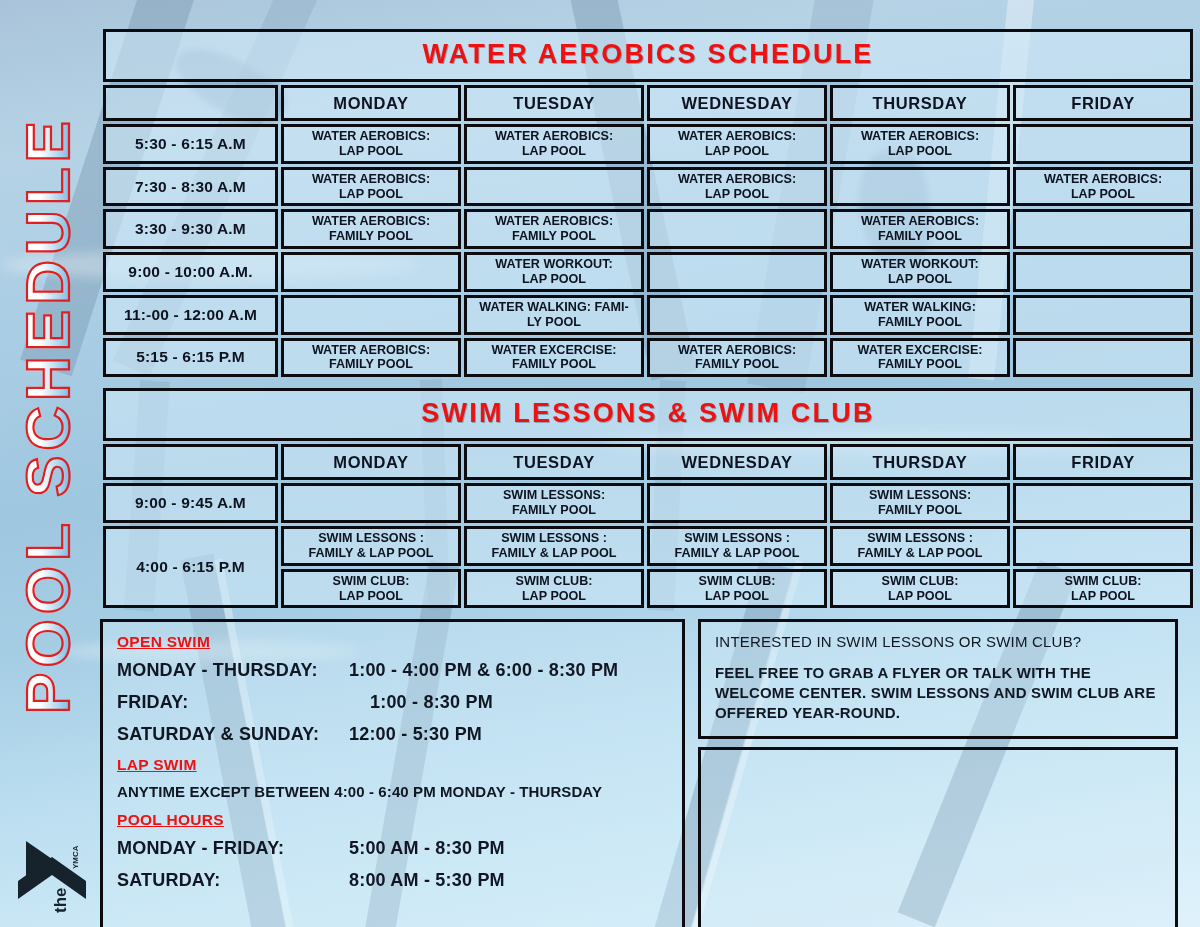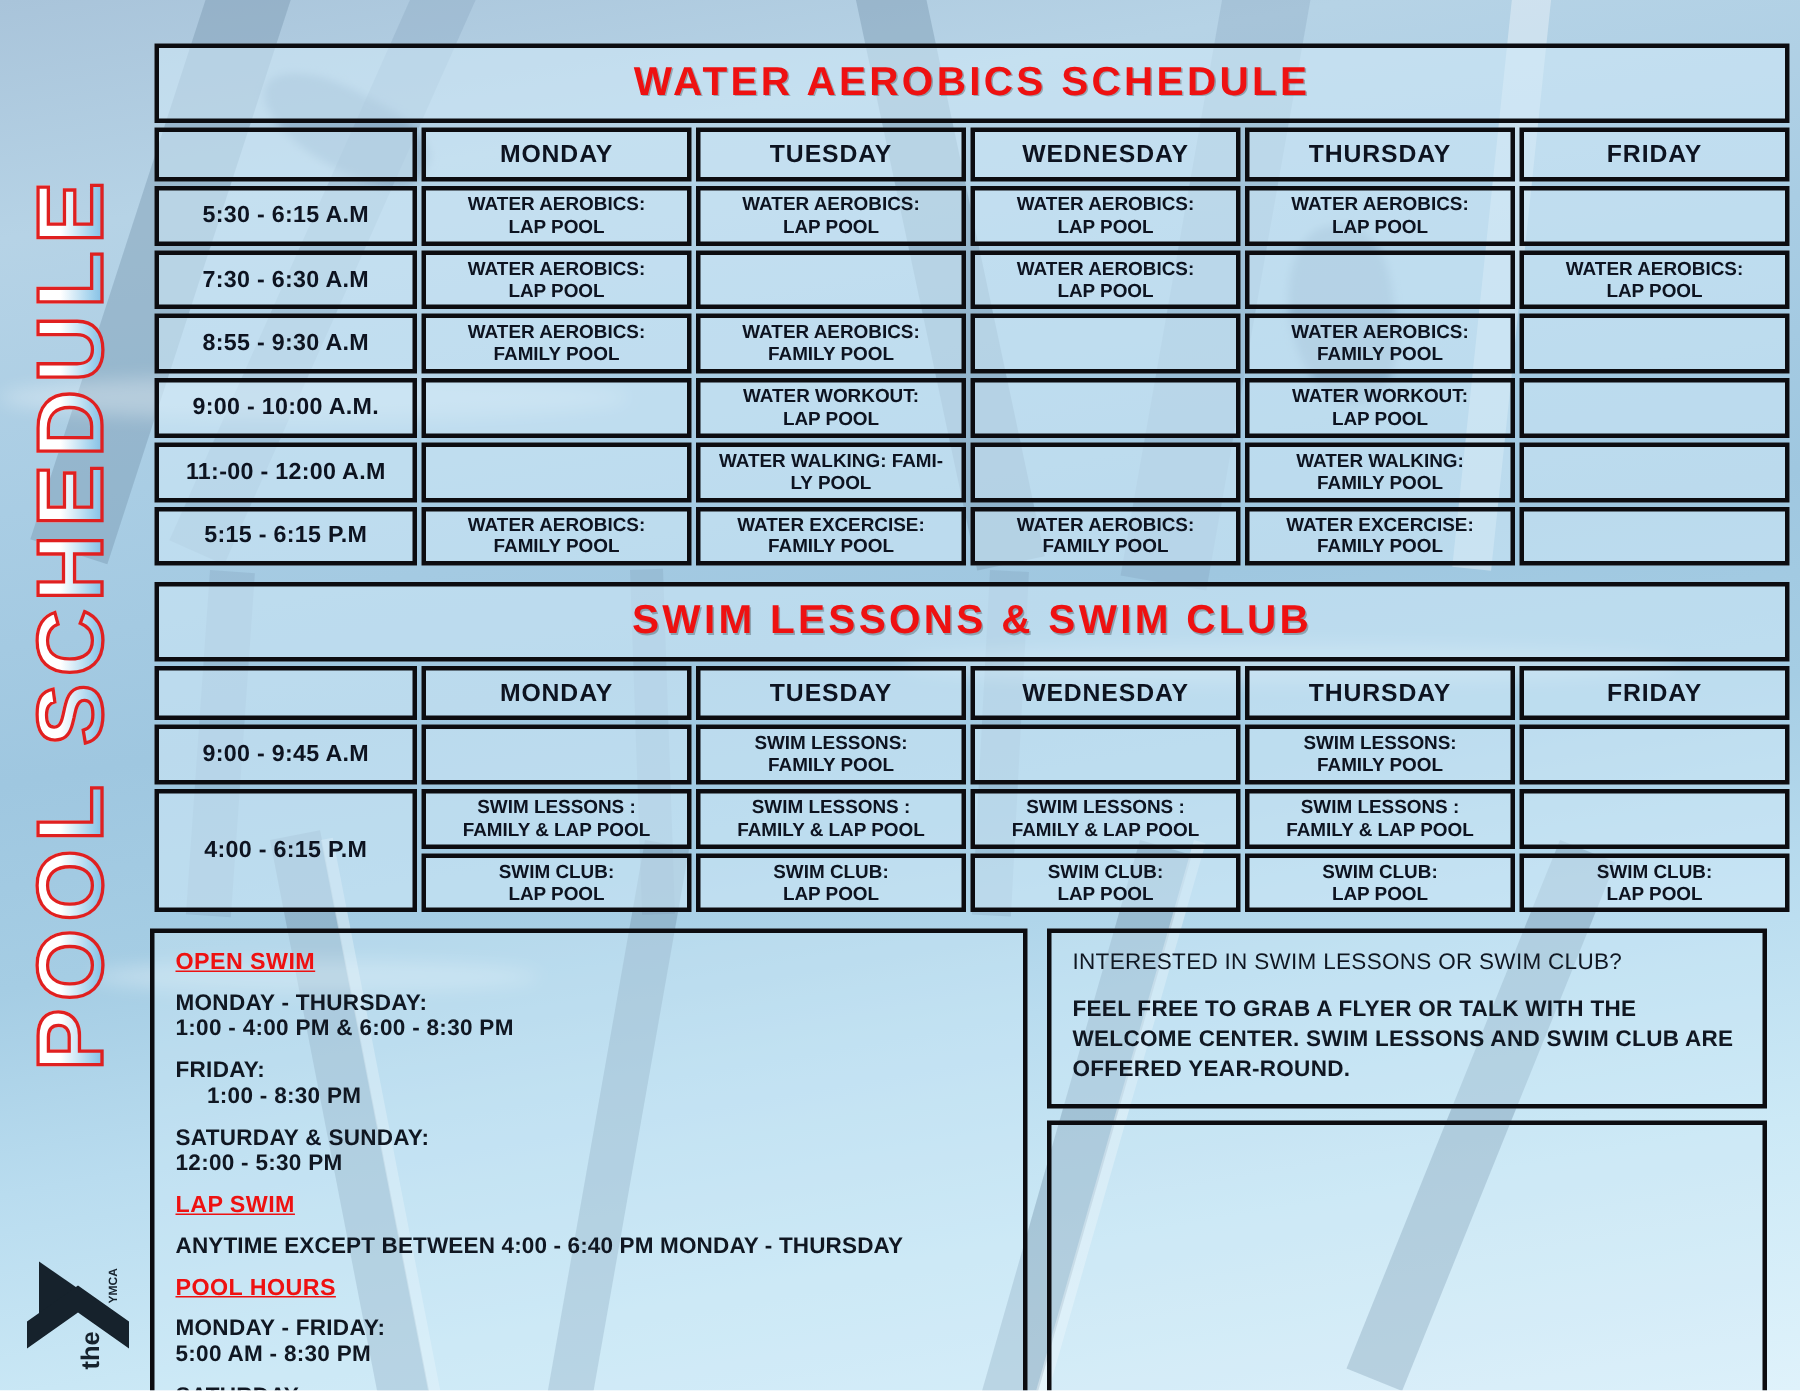"7:30 - 6:30 A.M" td.timecell { text: 6:30 -> 8:30 }
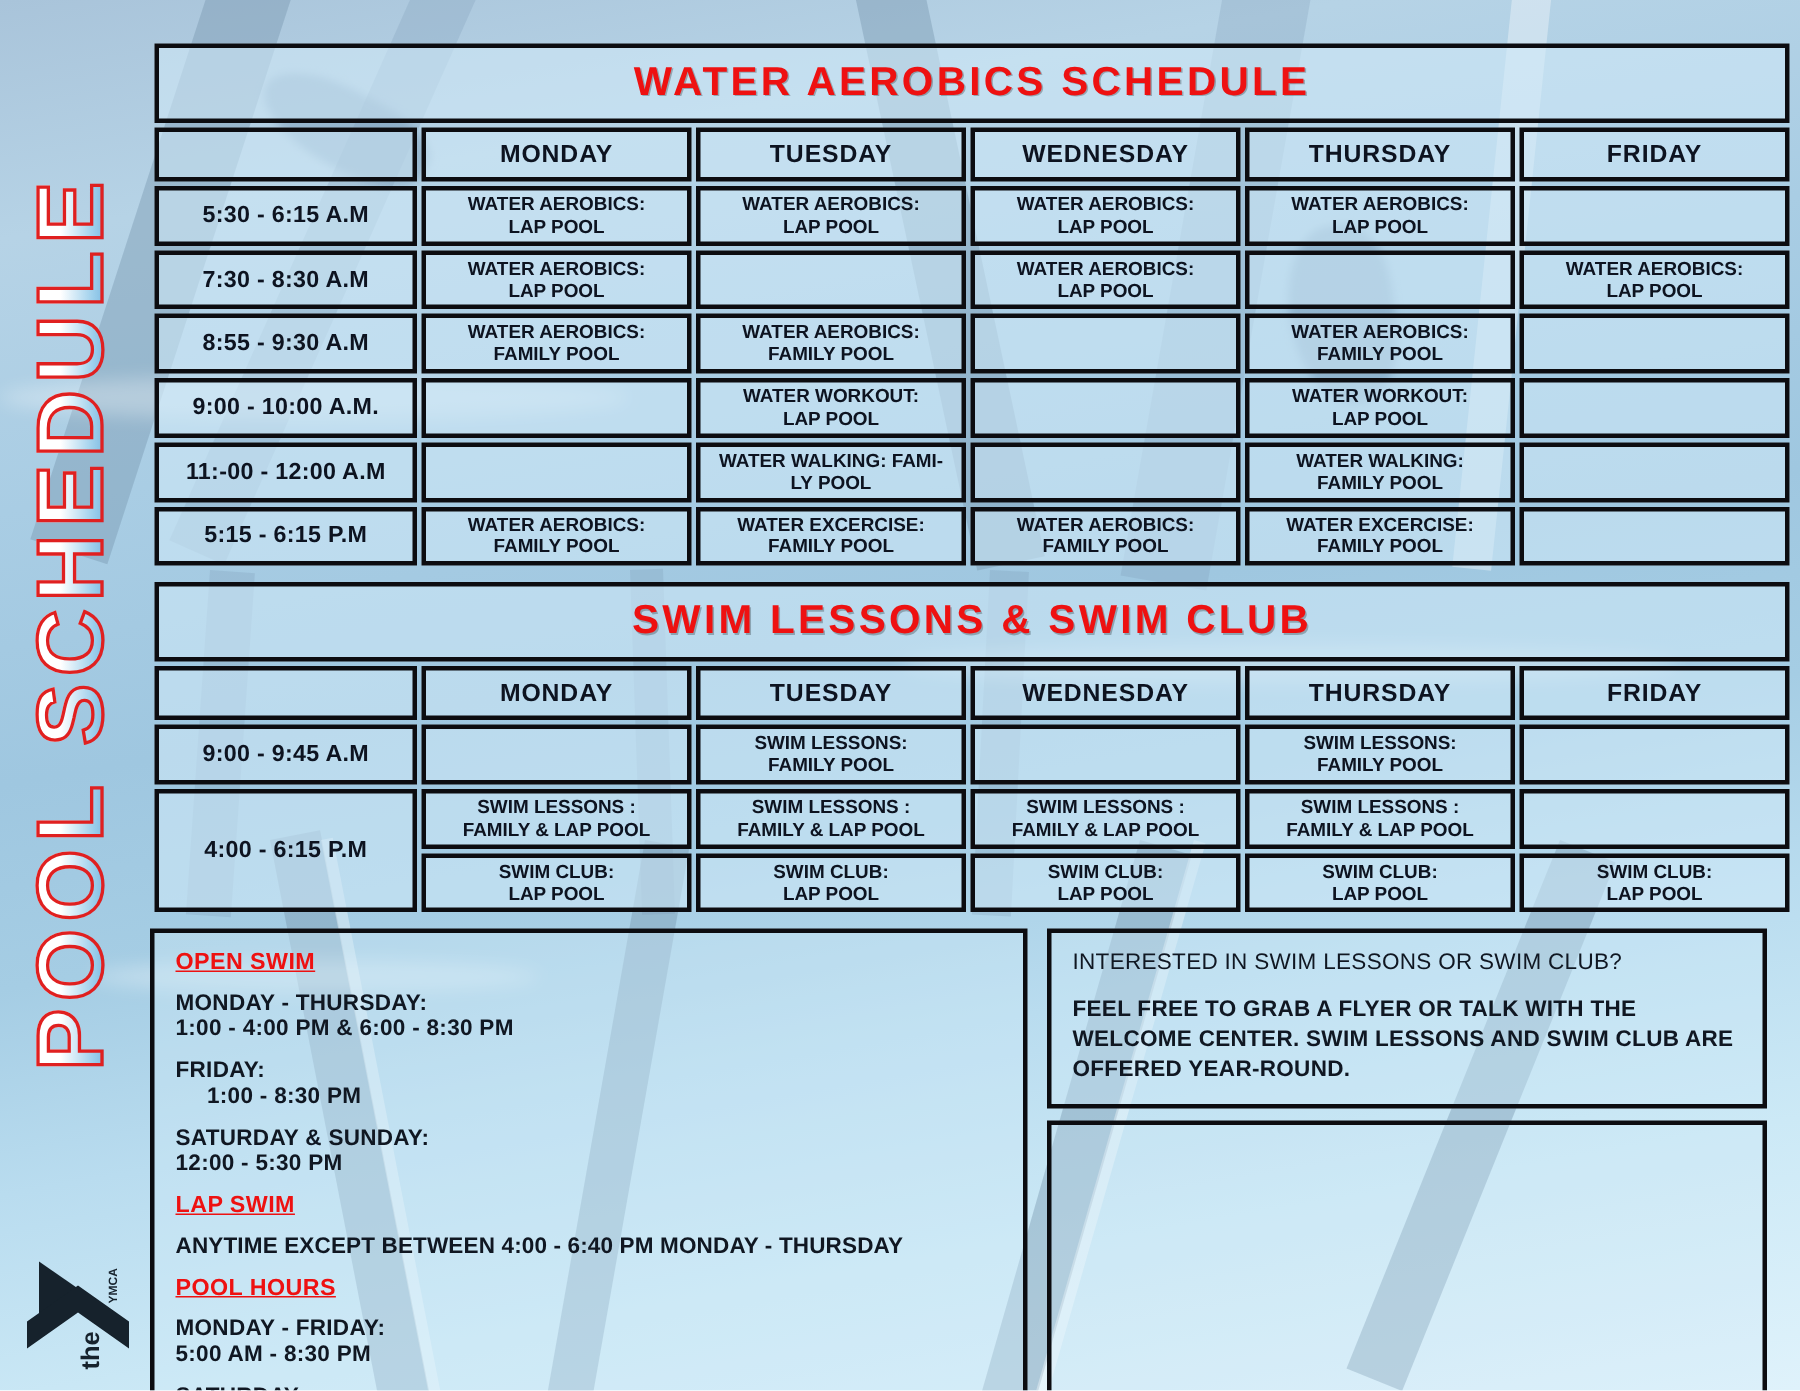"8:55 - 9:30 A.M" td.timecell { text: 8:55 -> 3:30 }
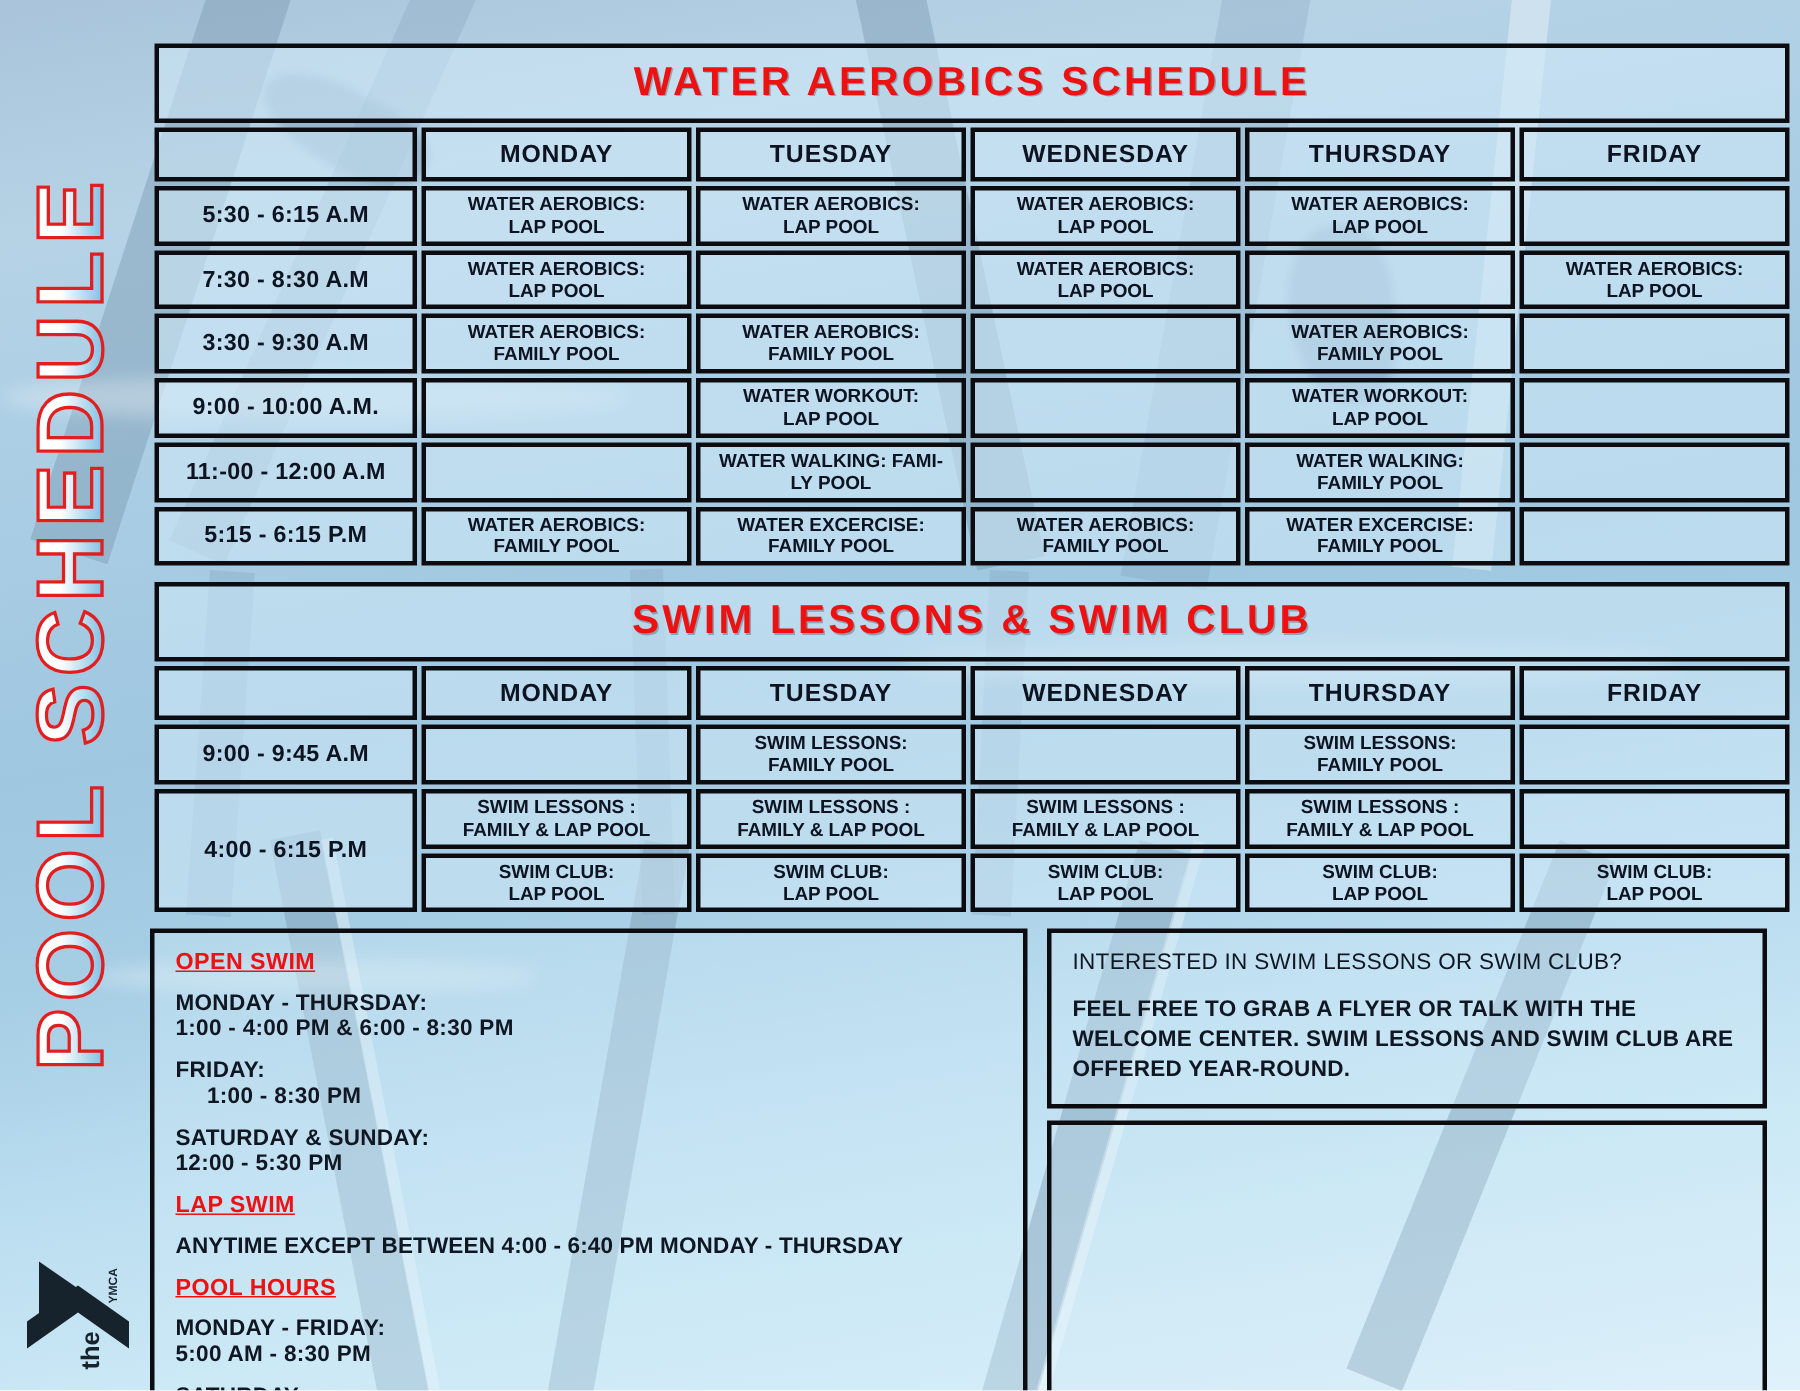"MONDAY - THURSDAY:" .hrow { flex-direction: column -> none; font-size: 15px -> 18px }
